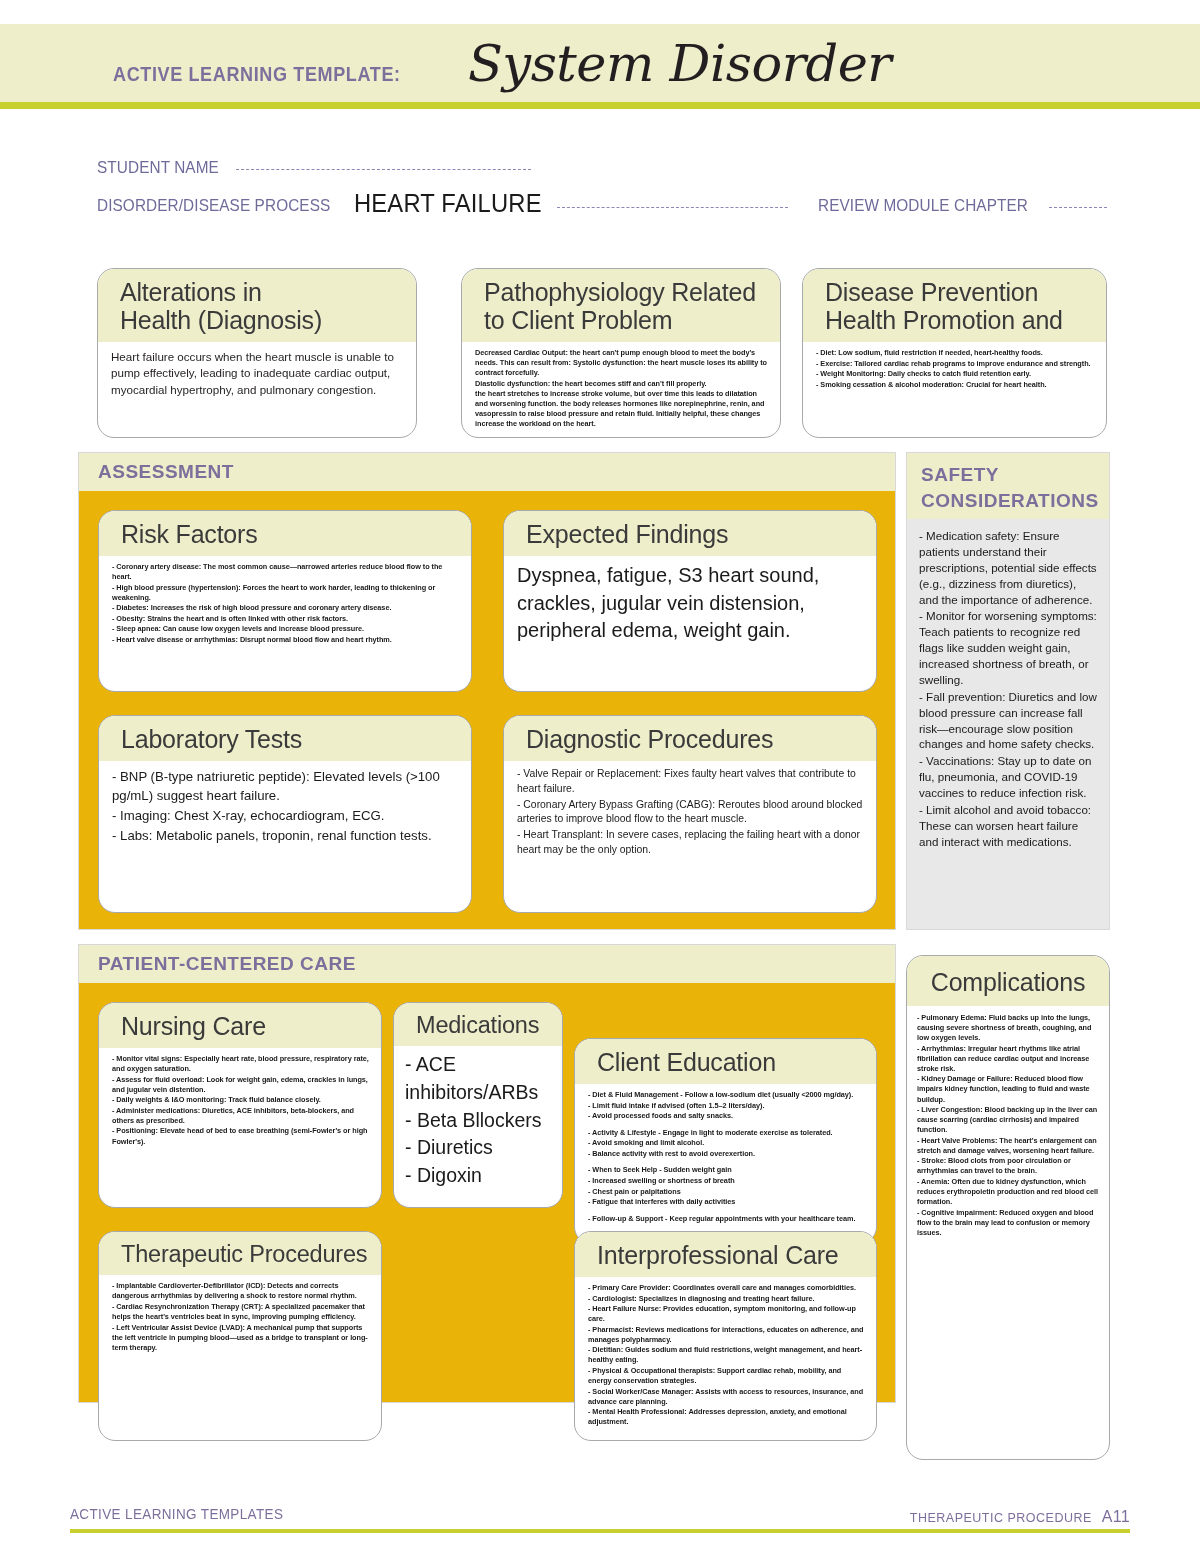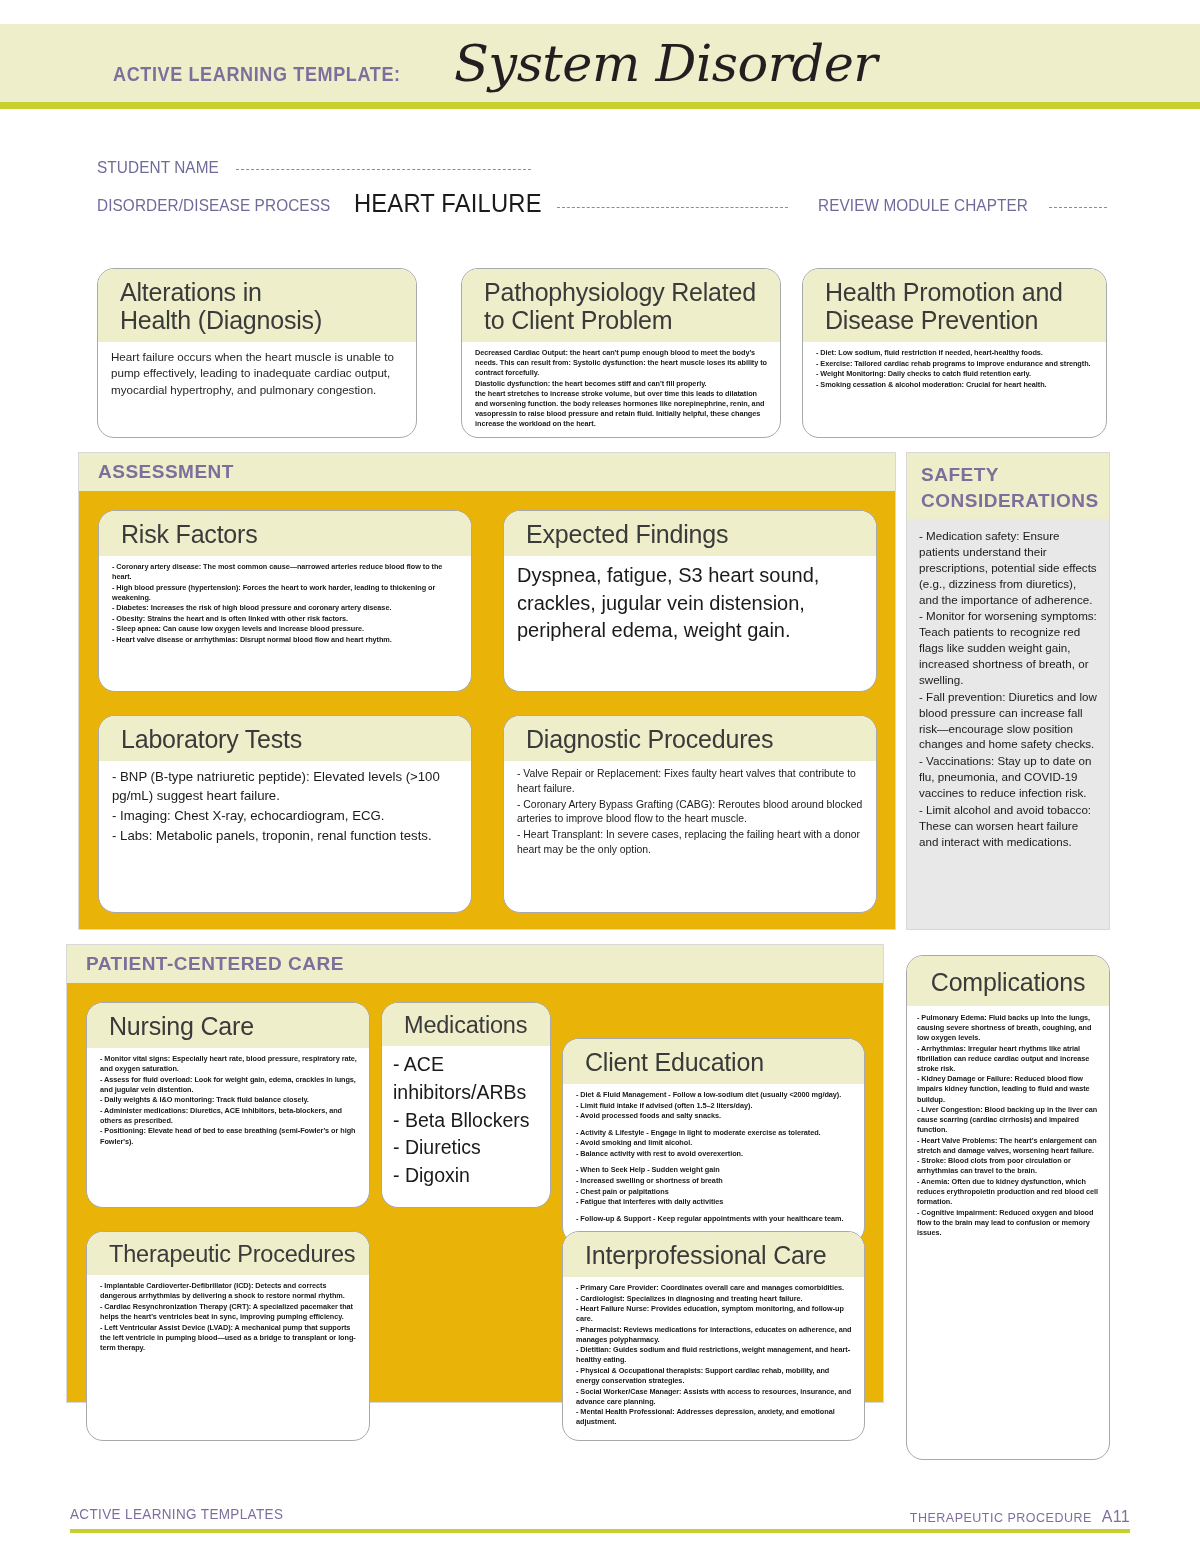"System Disorder" .alt-title { margin-left: none -> 14px }
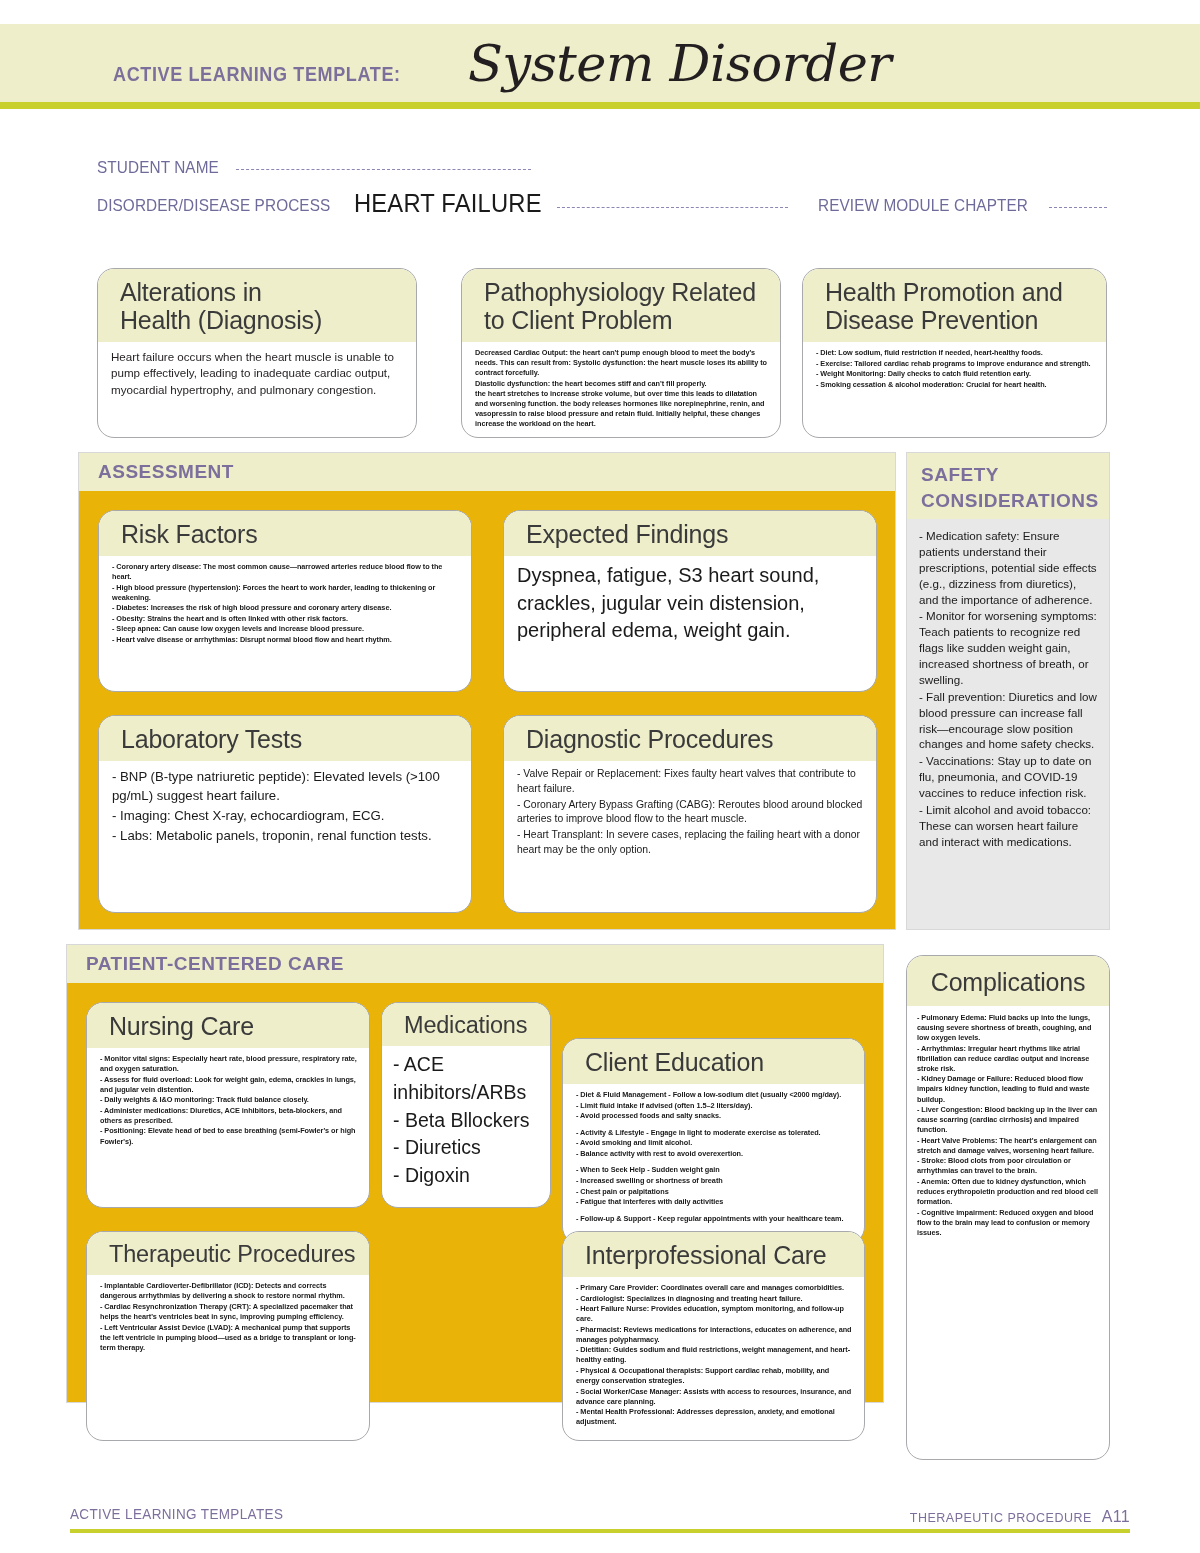"Health Promotion and" div.card-title { order: before "Disease Prevention" -> after "Disease Prevention" }
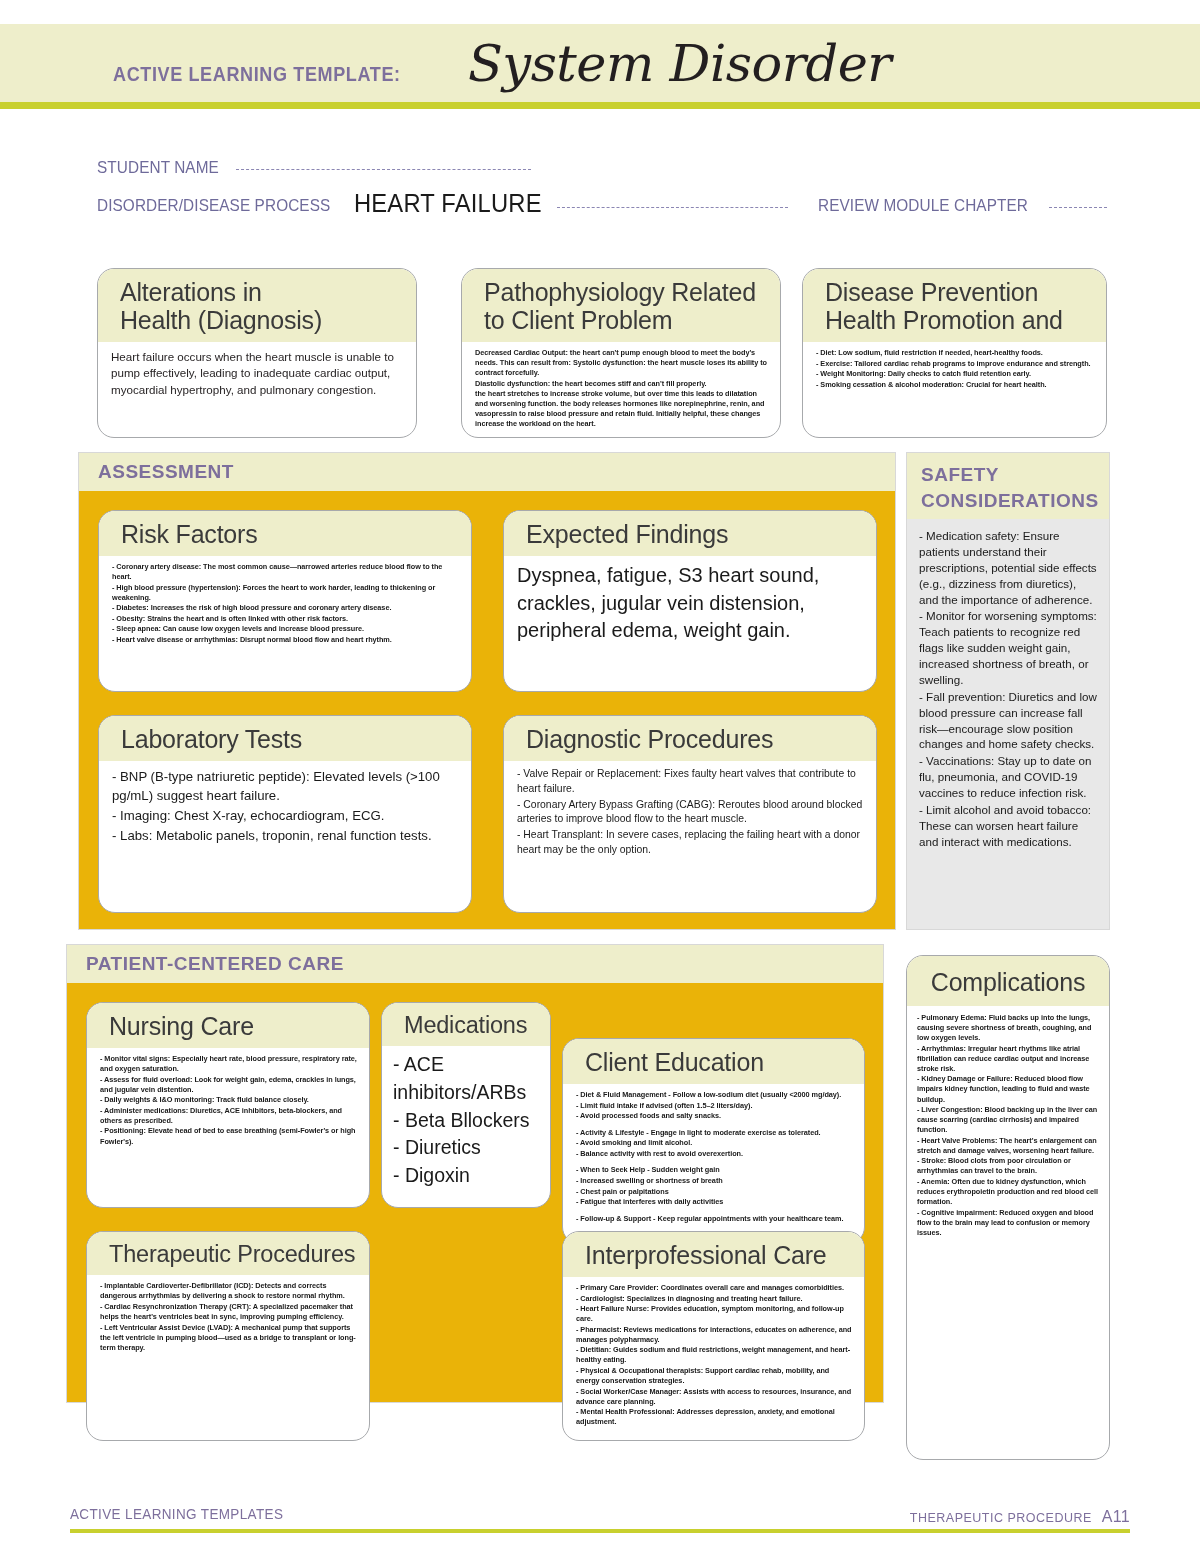"PATIENT-CENTERED CARE" #panel-pcc { left: 66px -> 78px }
